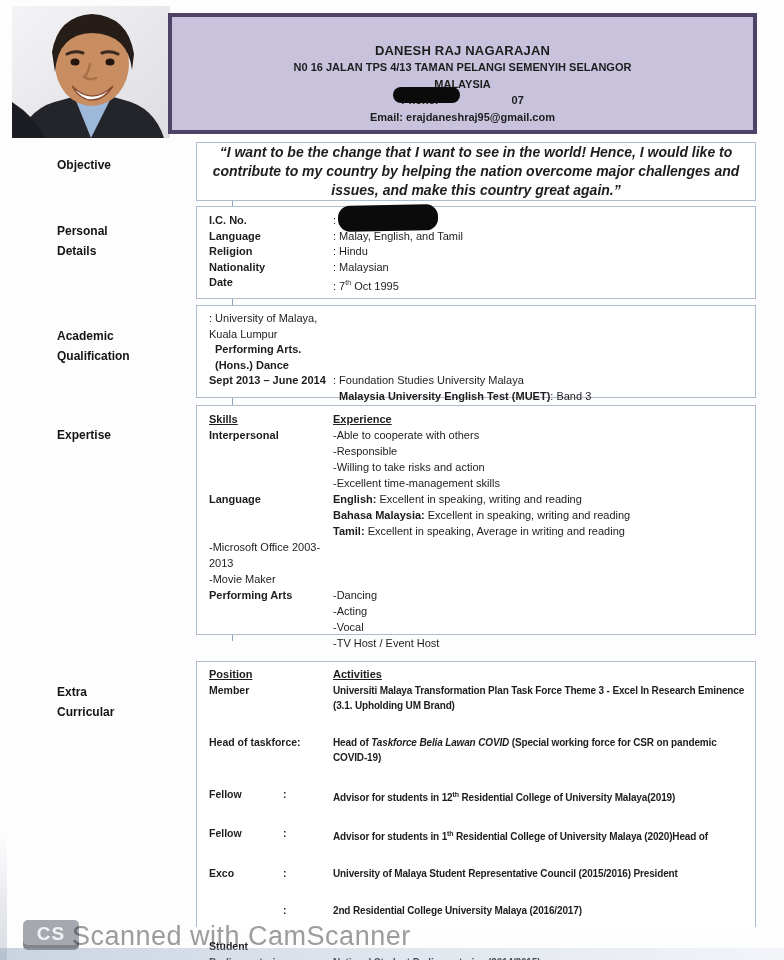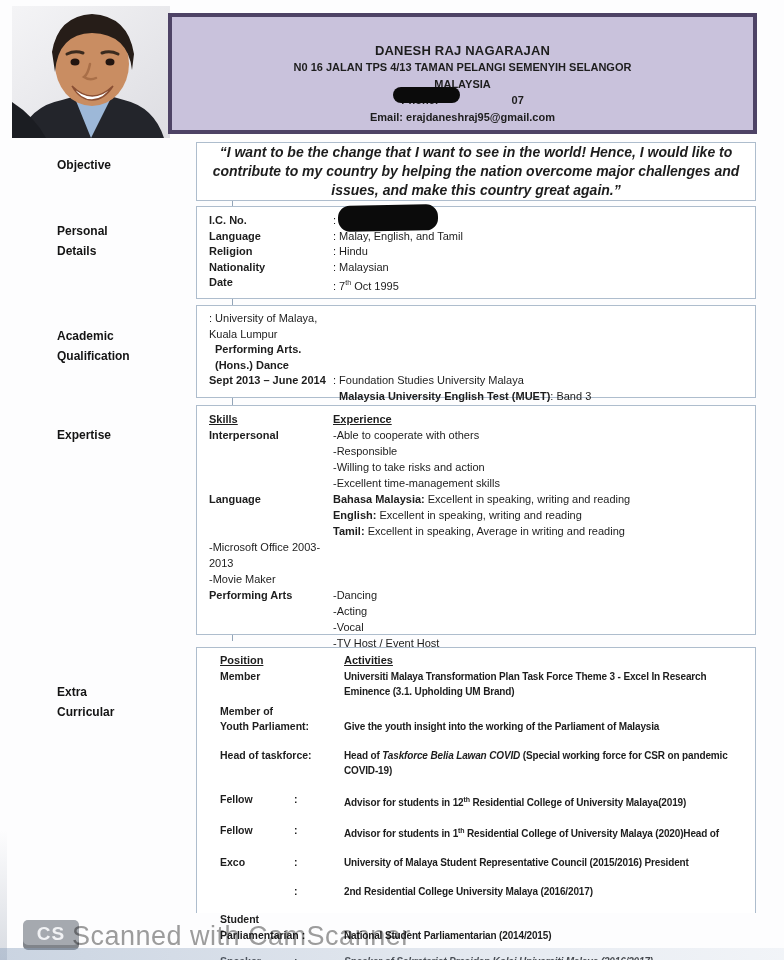"Bahasa Malaysia: Excellent in speaking," div { order: before "English: Excellent in speaking, writing" -> after "English: Excellent in speaking, writing" }
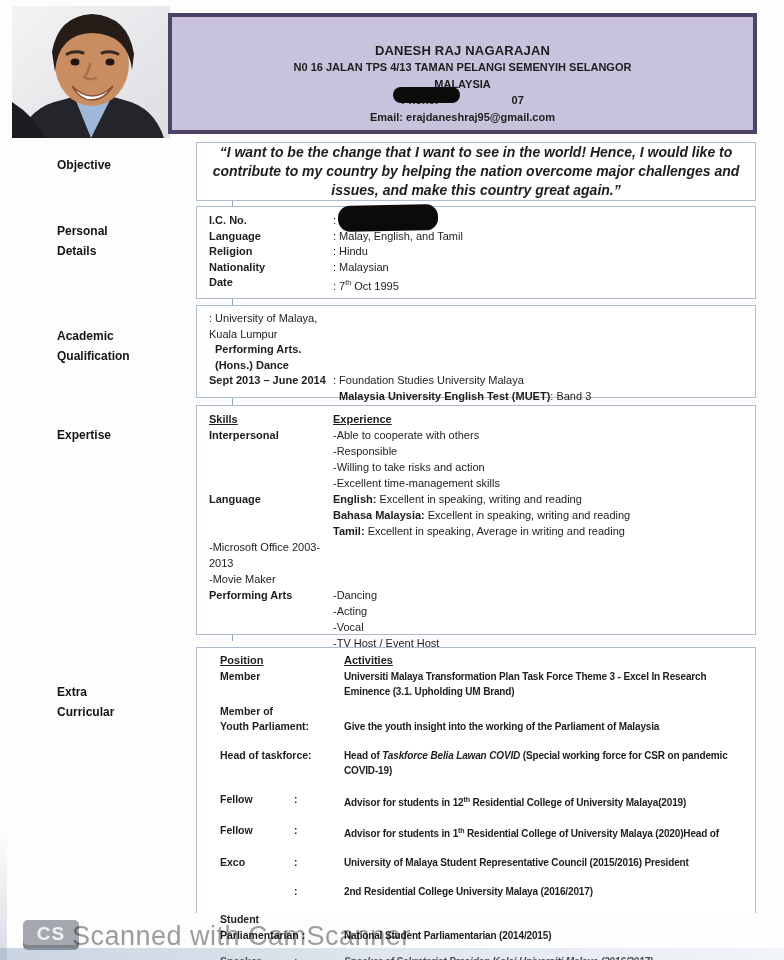"Position" .extra-box { padding: 5px 0 0 23px -> 5px 0 0 12px; top: 647px -> 661px }
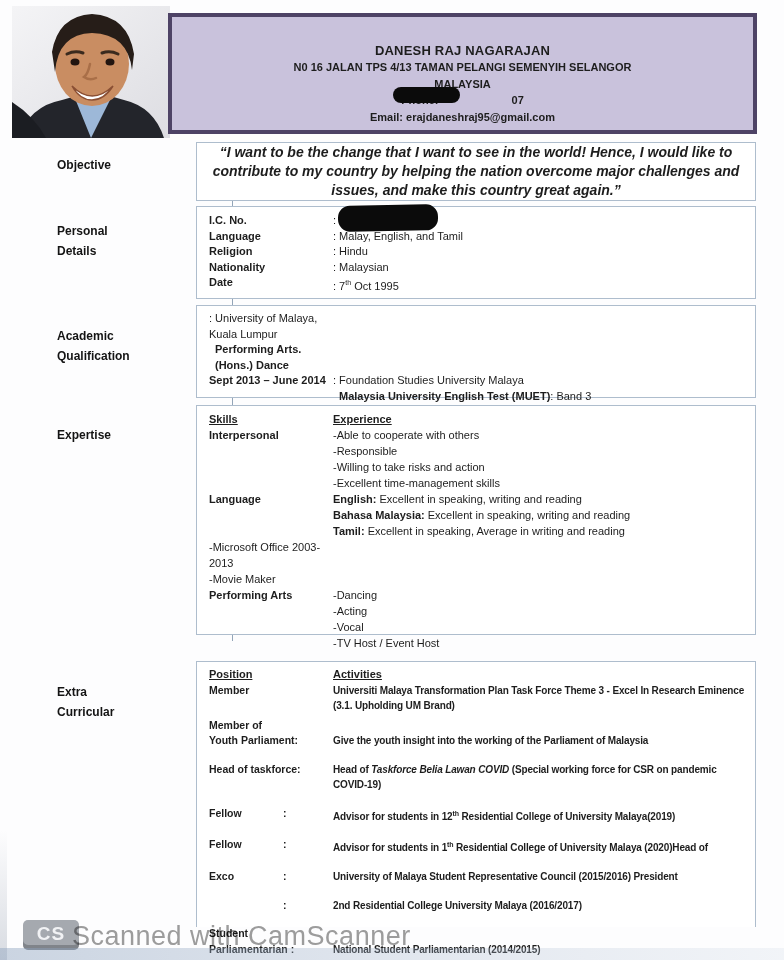"Member of" div.erow { html: <div> <span> <div>Member of</div> <div>Youth Parliament:</div> </span> <span>Give the youth insight into the working of the Parliament of Malaysia</span> </div> -> none }
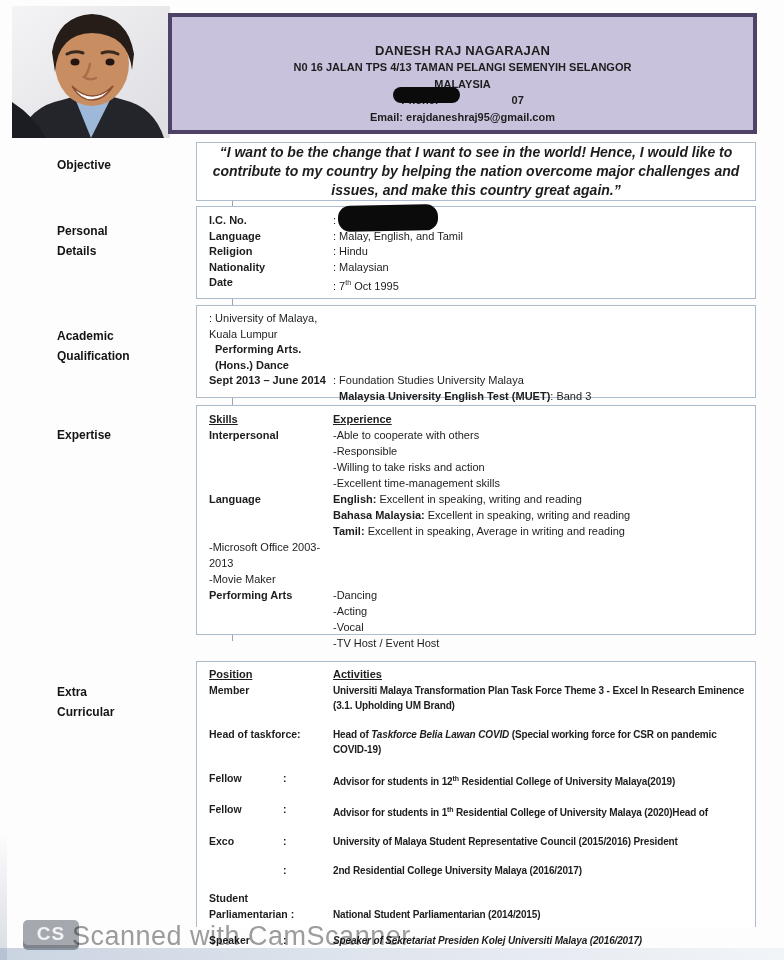"Head of taskforce:" .mt13 { margin-top: 13px -> 21px }
